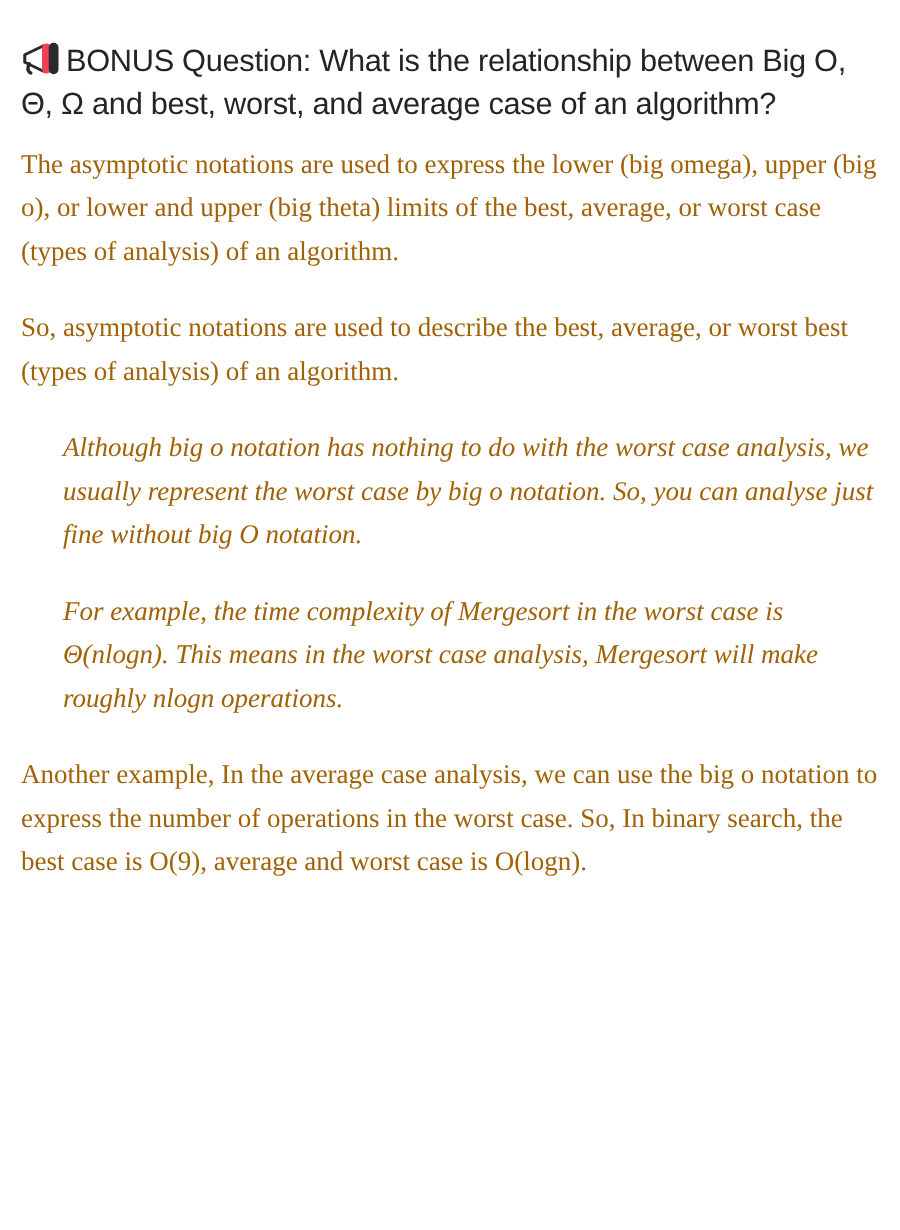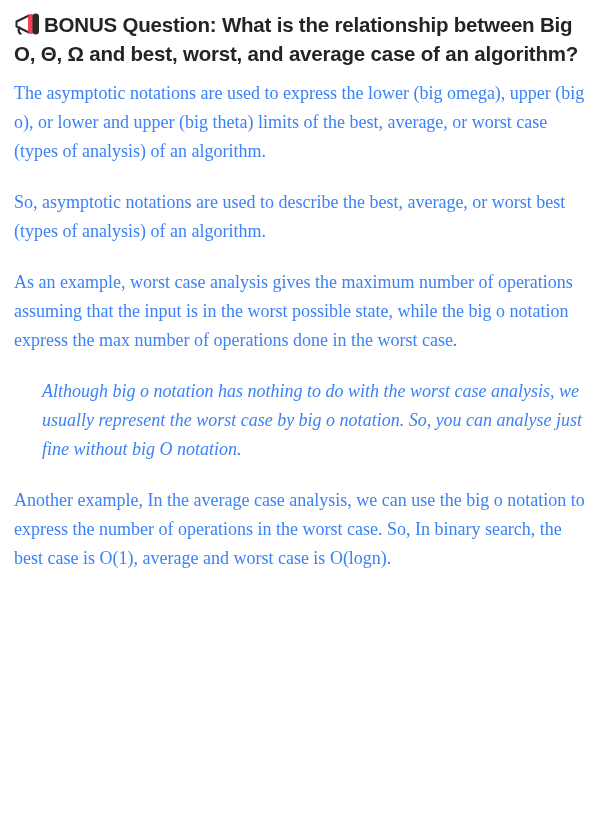"BONUS Question: What is the" .heading { font-weight: 700 -> 400; margin: 0 0 11px 0 -> 16px 0 11px 0 }
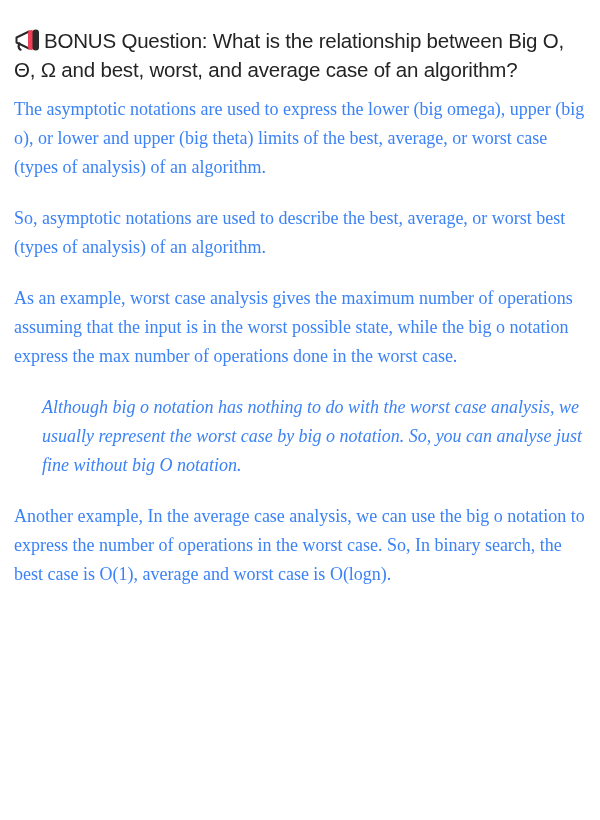"The asymptotic notations are used" .para { color: #3b82f6 -> #a16207 }
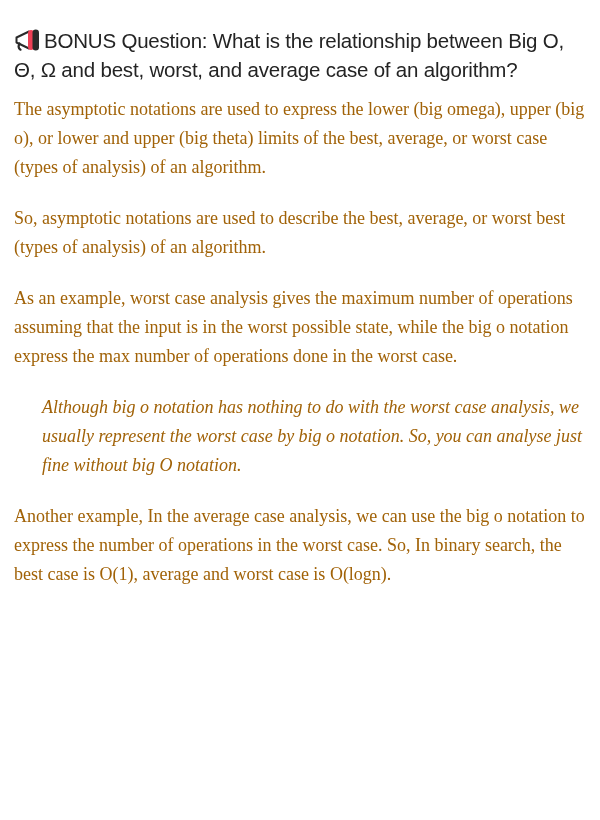"As an example, worst case" p.para { html: <p>As an example, worst case analysis gives the maximum number of operations assuming that the input is in the worst possible state, while the big o notation express the max number of operations done in the worst case.</p> -> none }
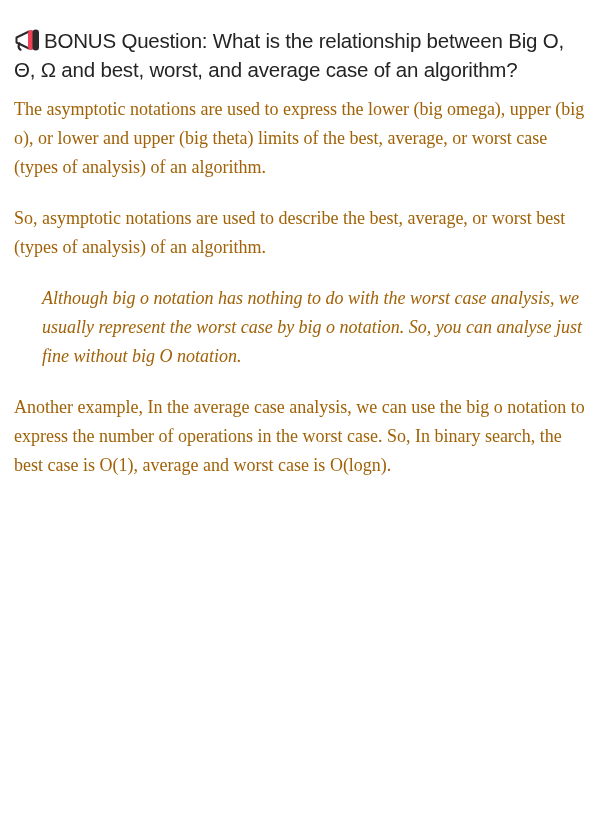"For example, the time complexity" p.para { html: none -> <p>For example, the time complexity of Mergesort in the worst case is Θ(nlogn). This means in the worst case analysis, Mergesort will make roughly nlogn operations.</p> }
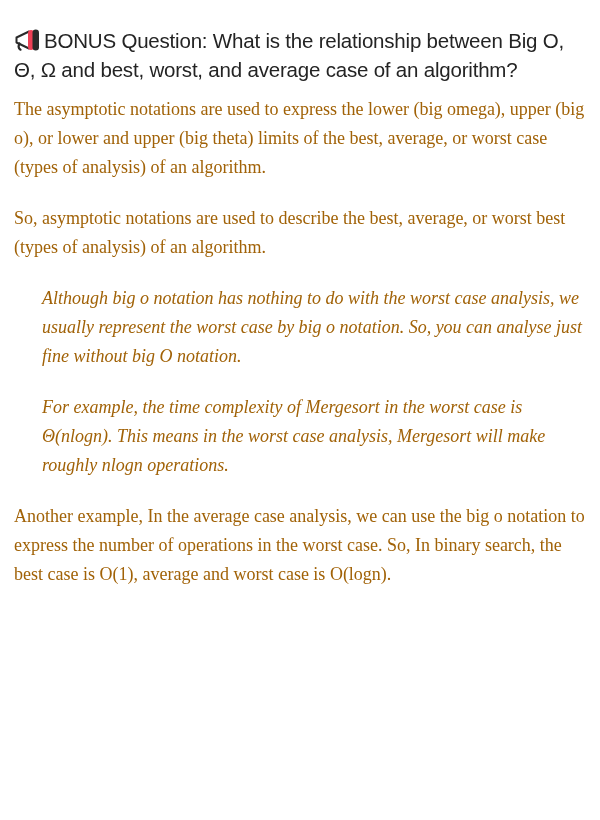"Another example, In the average" p.para { text: 1 -> 9 }
